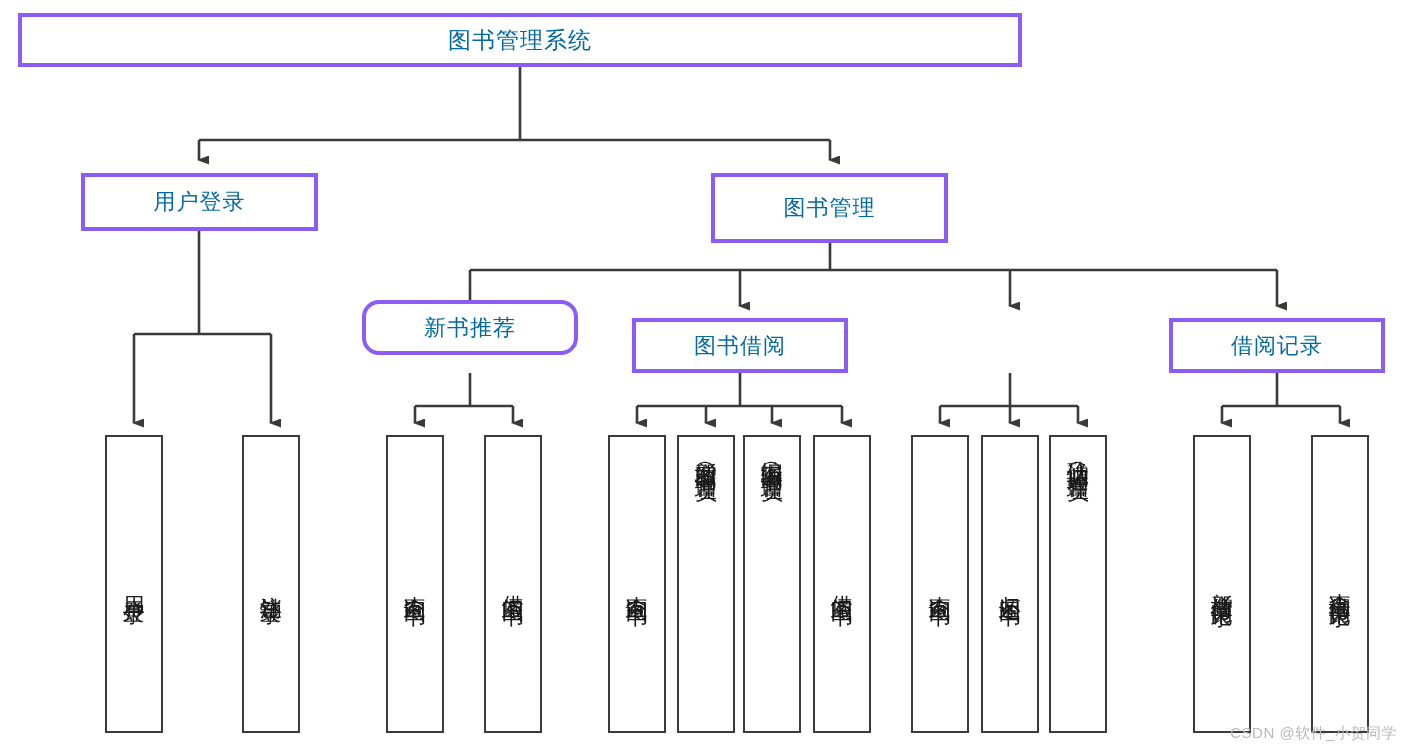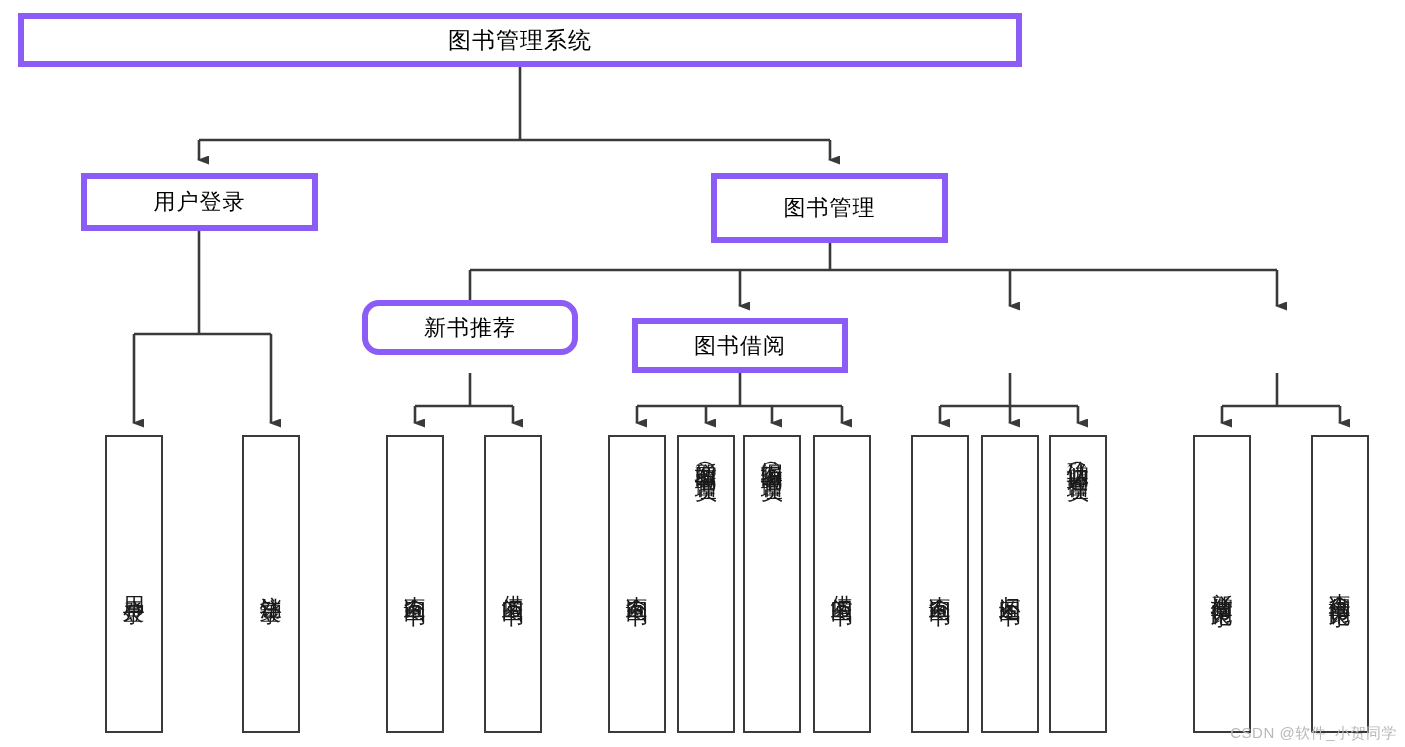"图书管理系统" .node { border: 6px solid #8b5cf6 -> 4px solid #8b5cf6; color: #000000 -> #0369a1 }
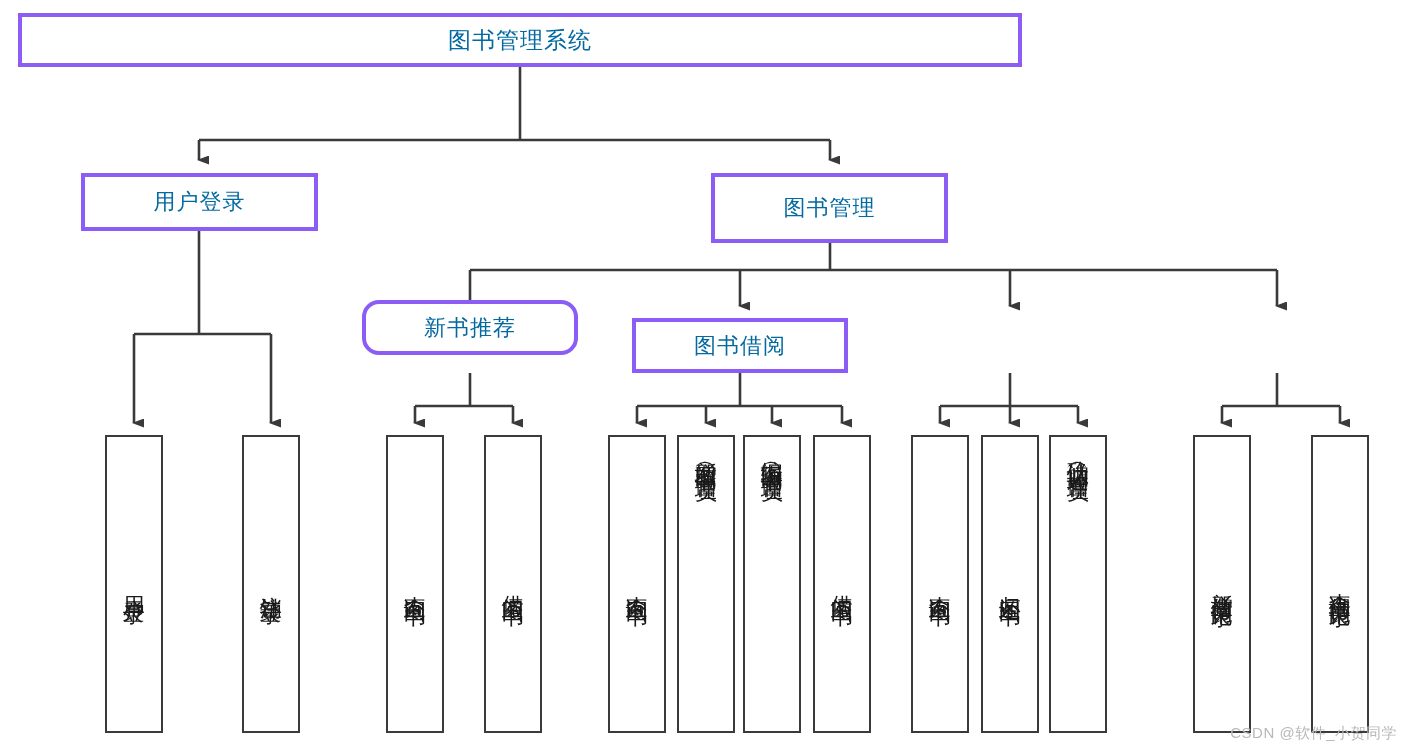"借阅记录" div.node { html: none -> <div> <span>借阅记录</span> </div> }
